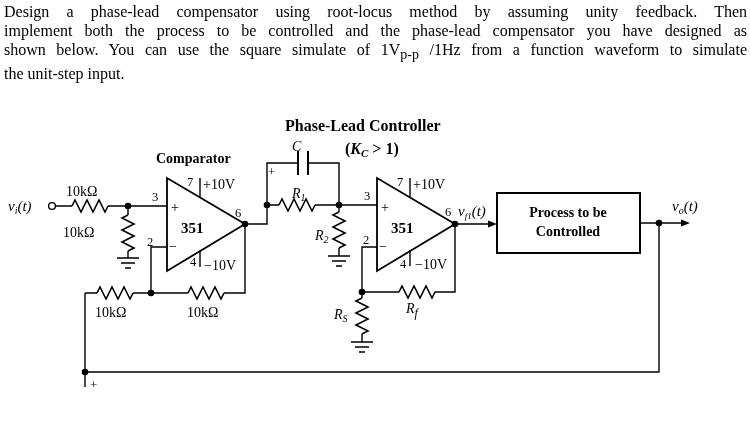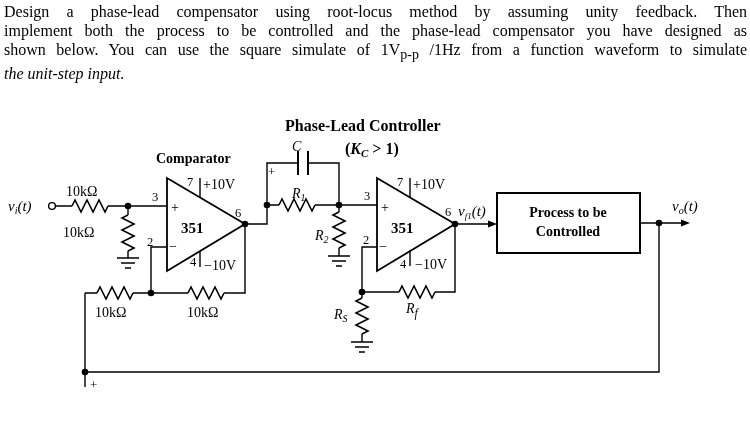"the unit-step input." .jline.last { font-style: italic -> none }
